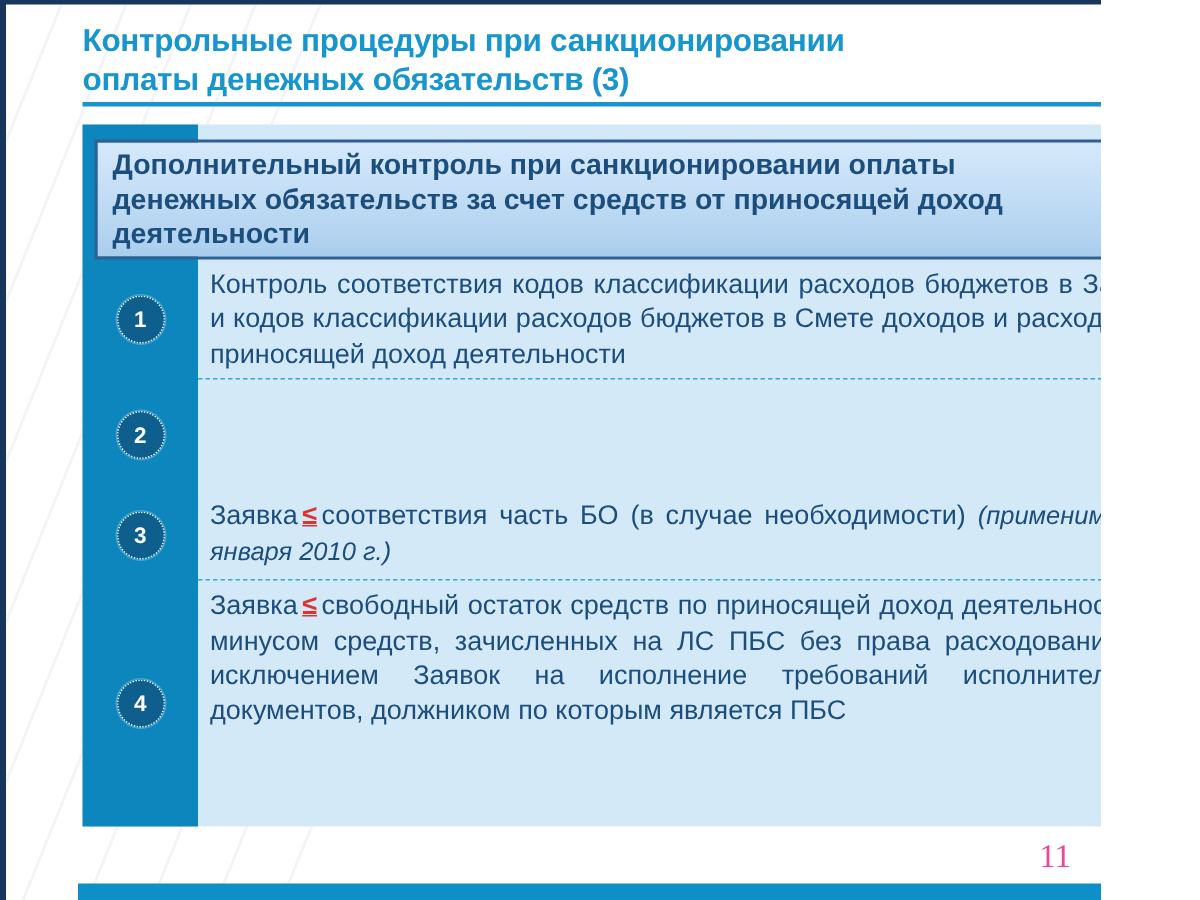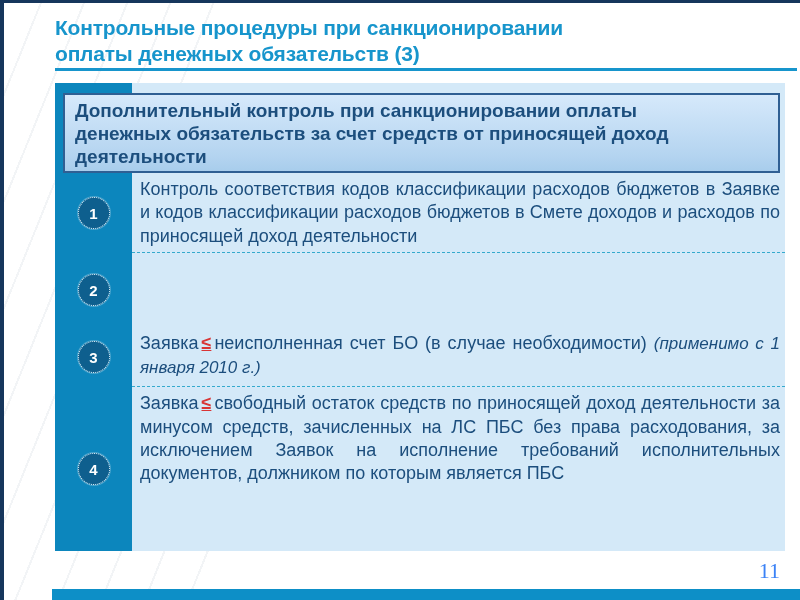"Контрольные процедуры при" .slide { width: 800px -> 734px }
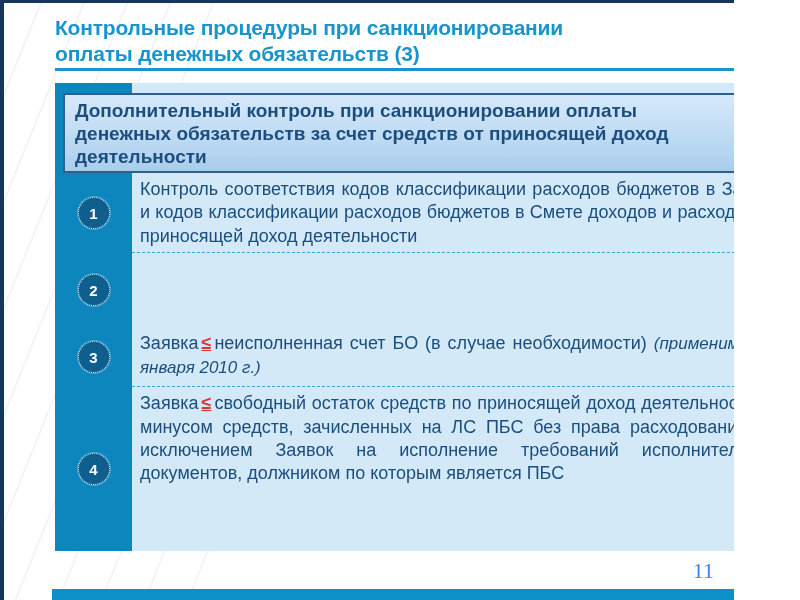"неисполненная счет БО (в случае" span { text: неисполненная счет -> соответствия часть }
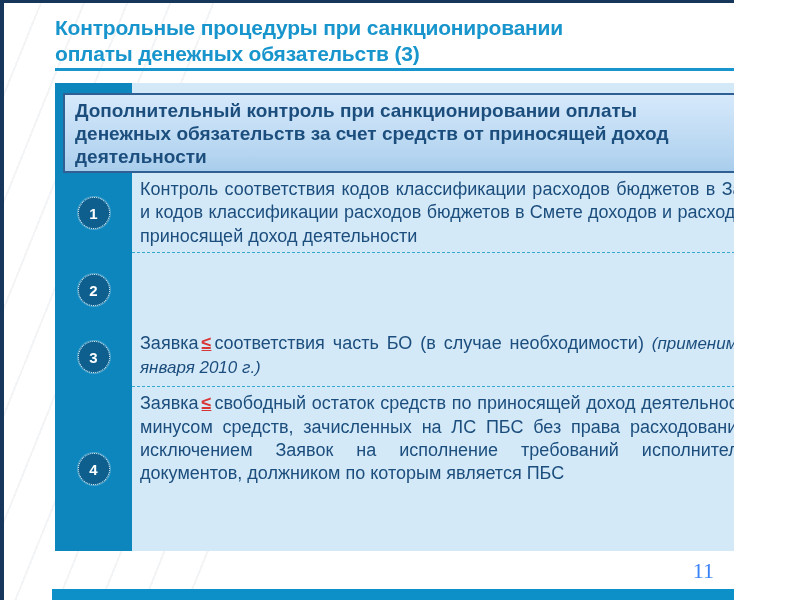"11" .page-number { color: #3b82f6 -> #ec4899 }
